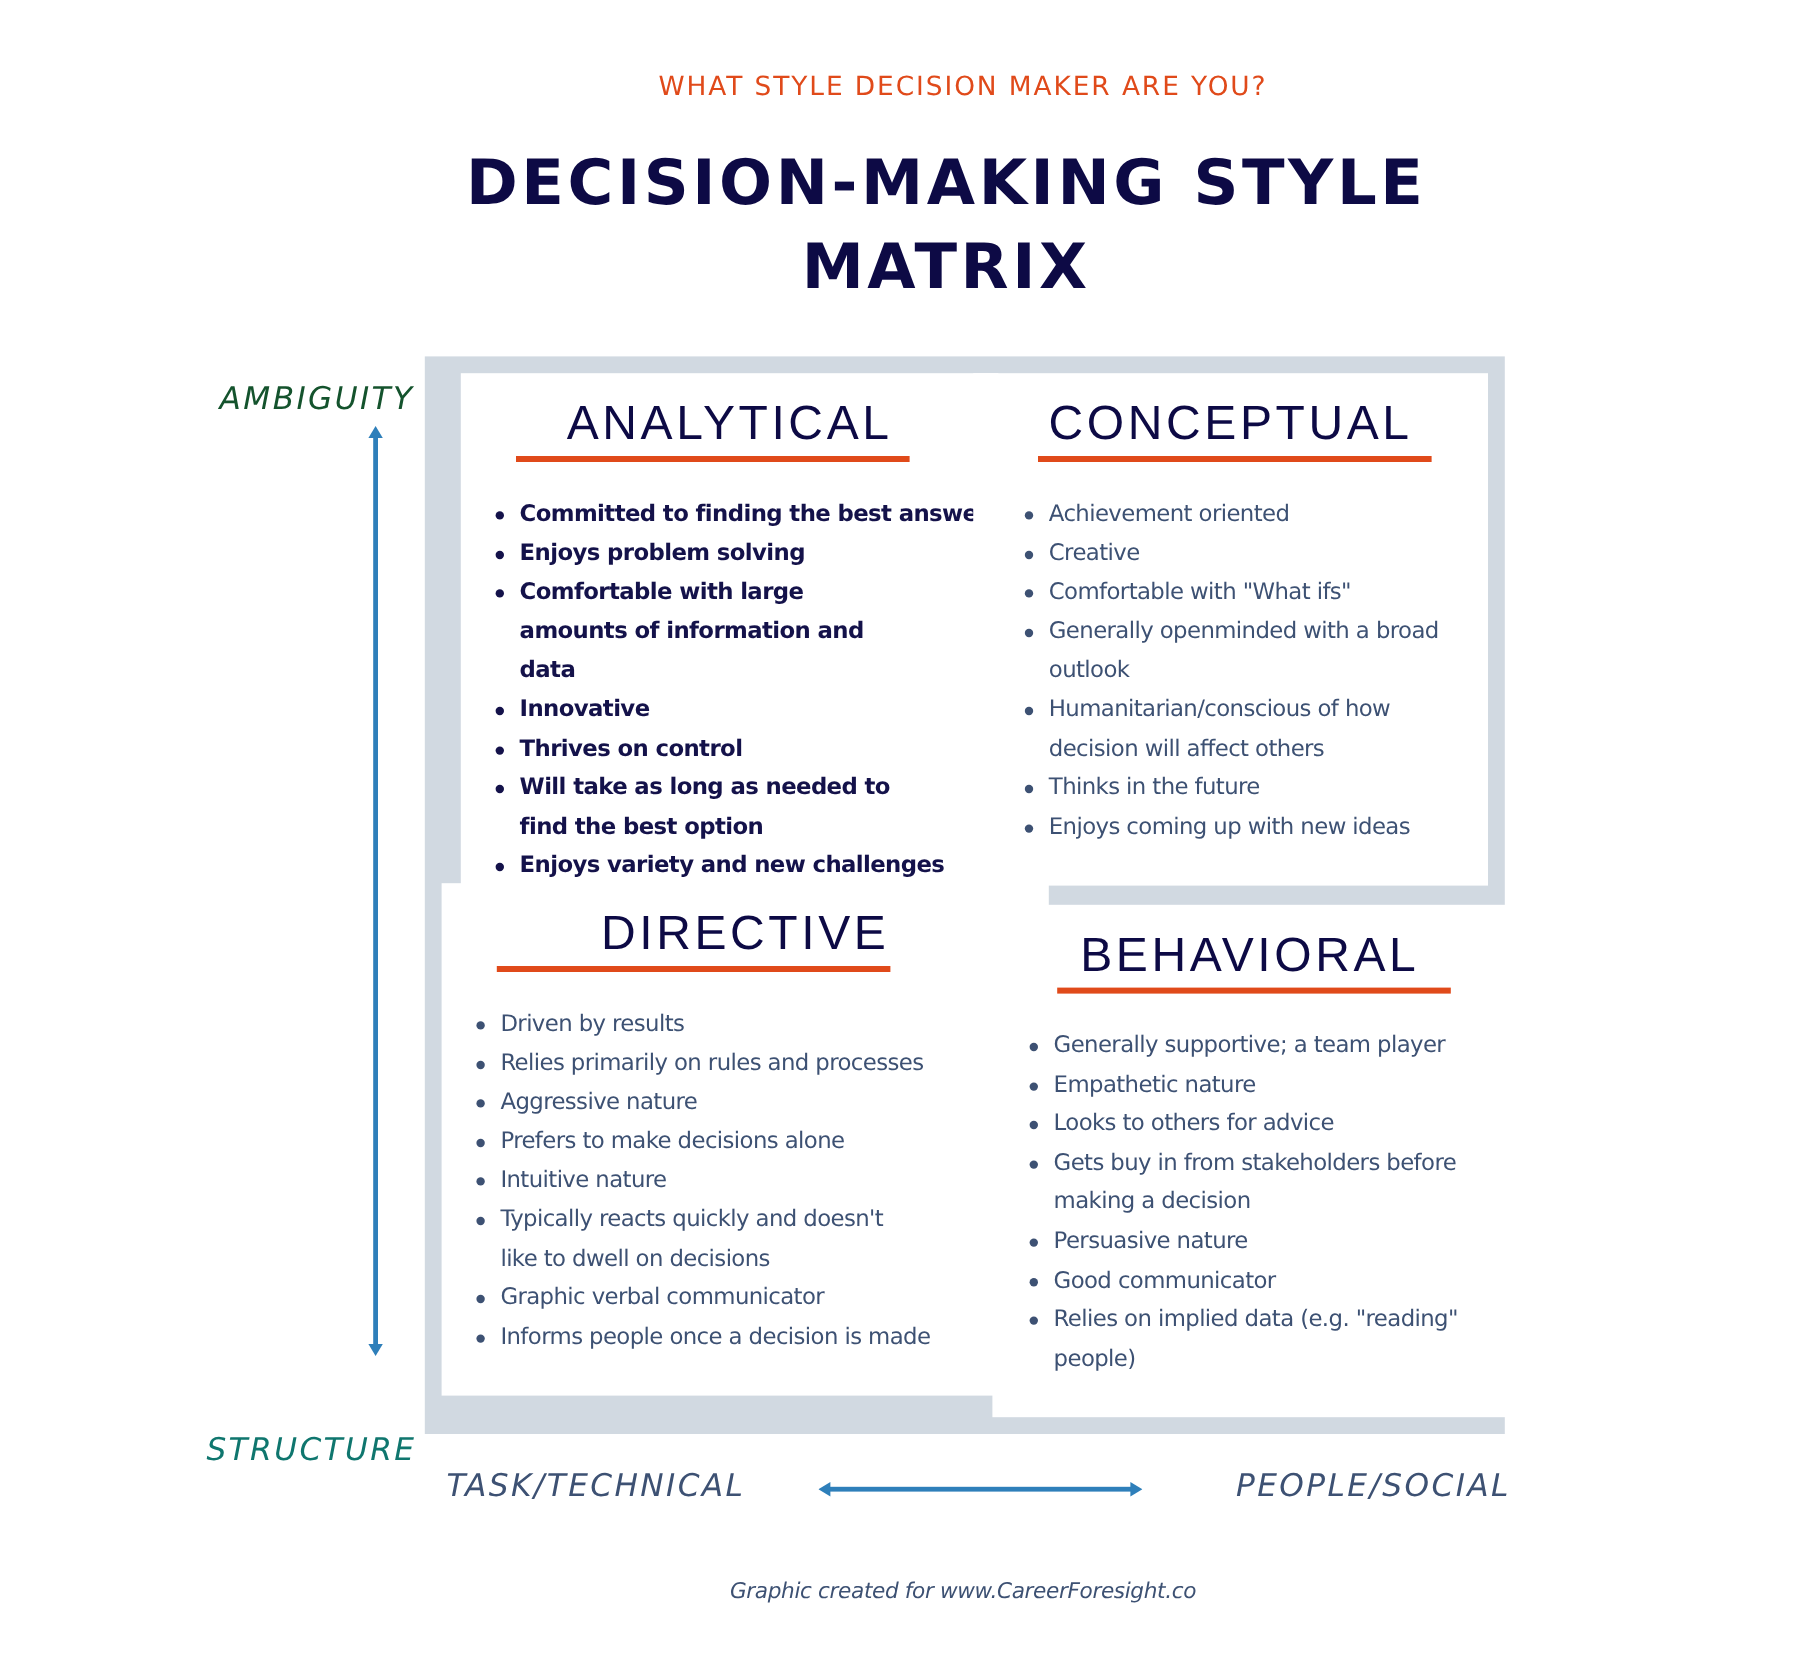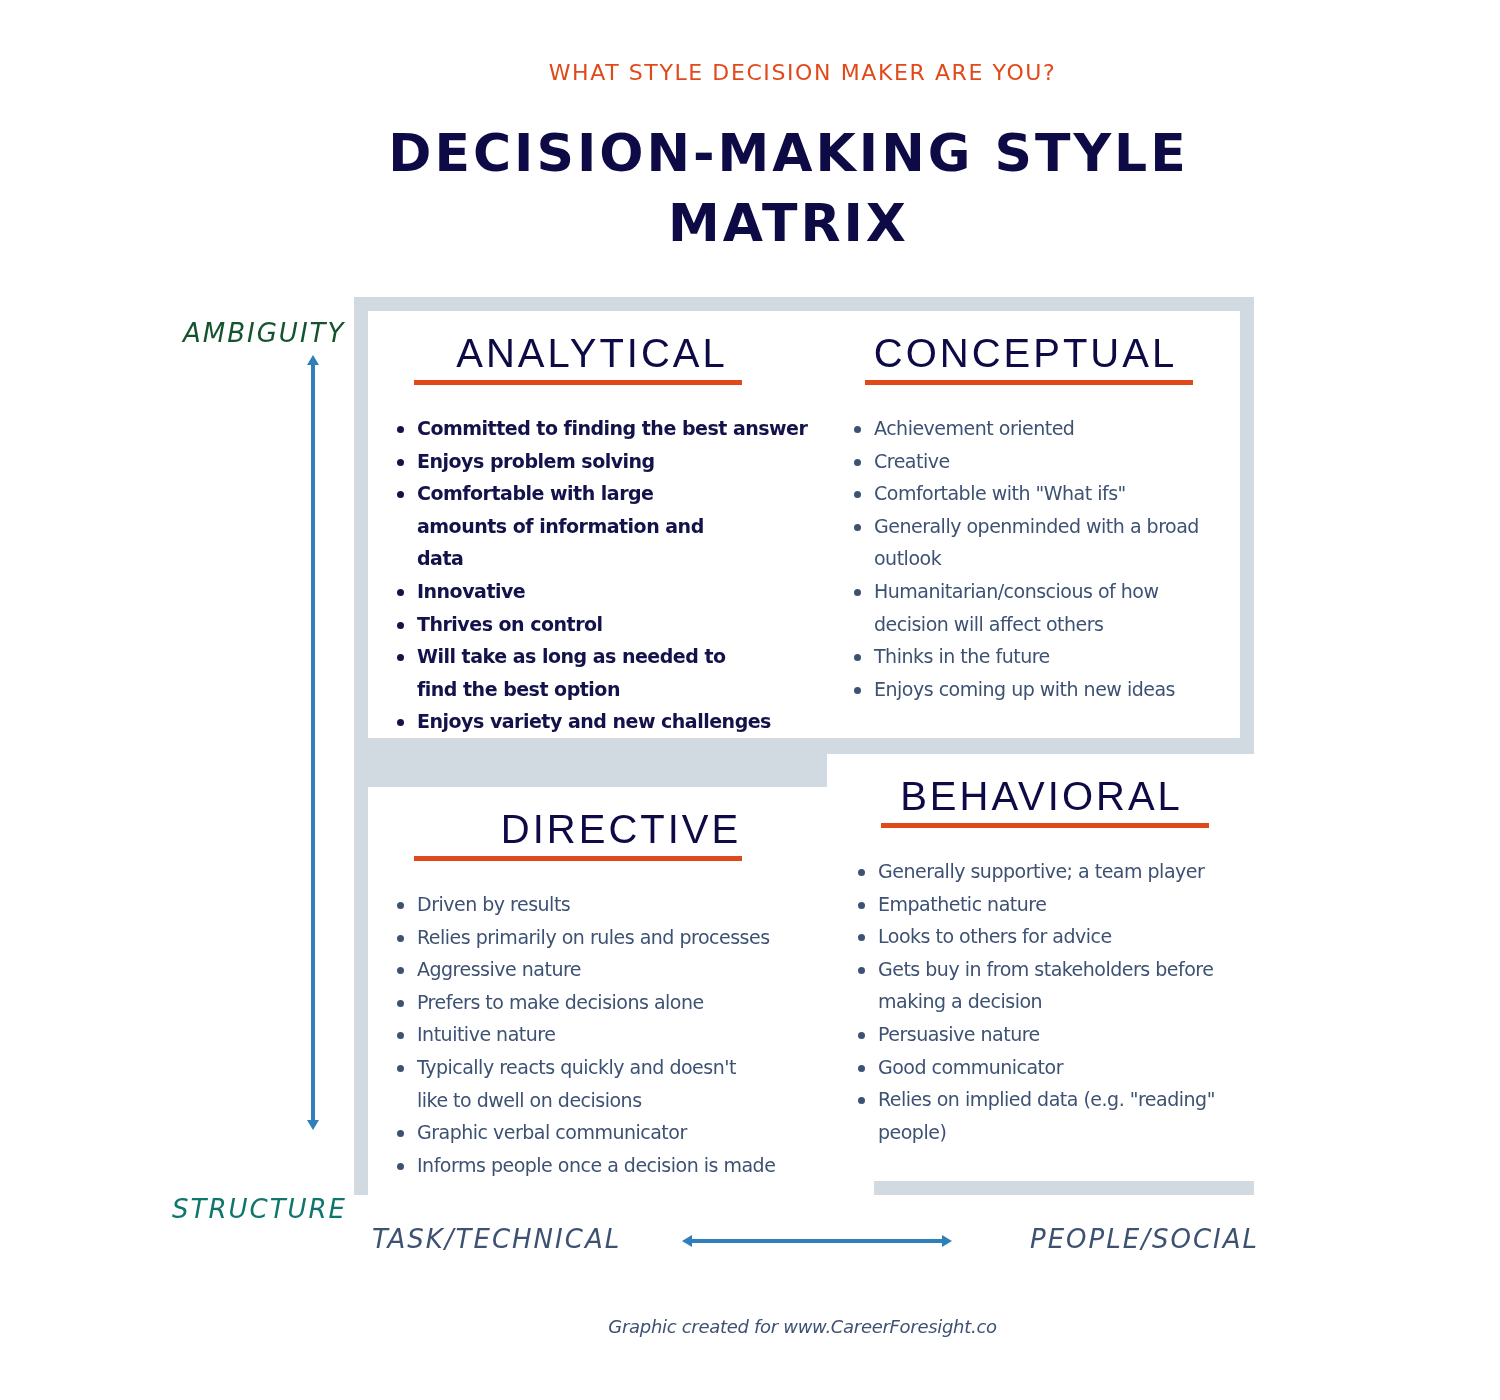"ANALYTICAL" .p-tl { left: 368px -> 384px }
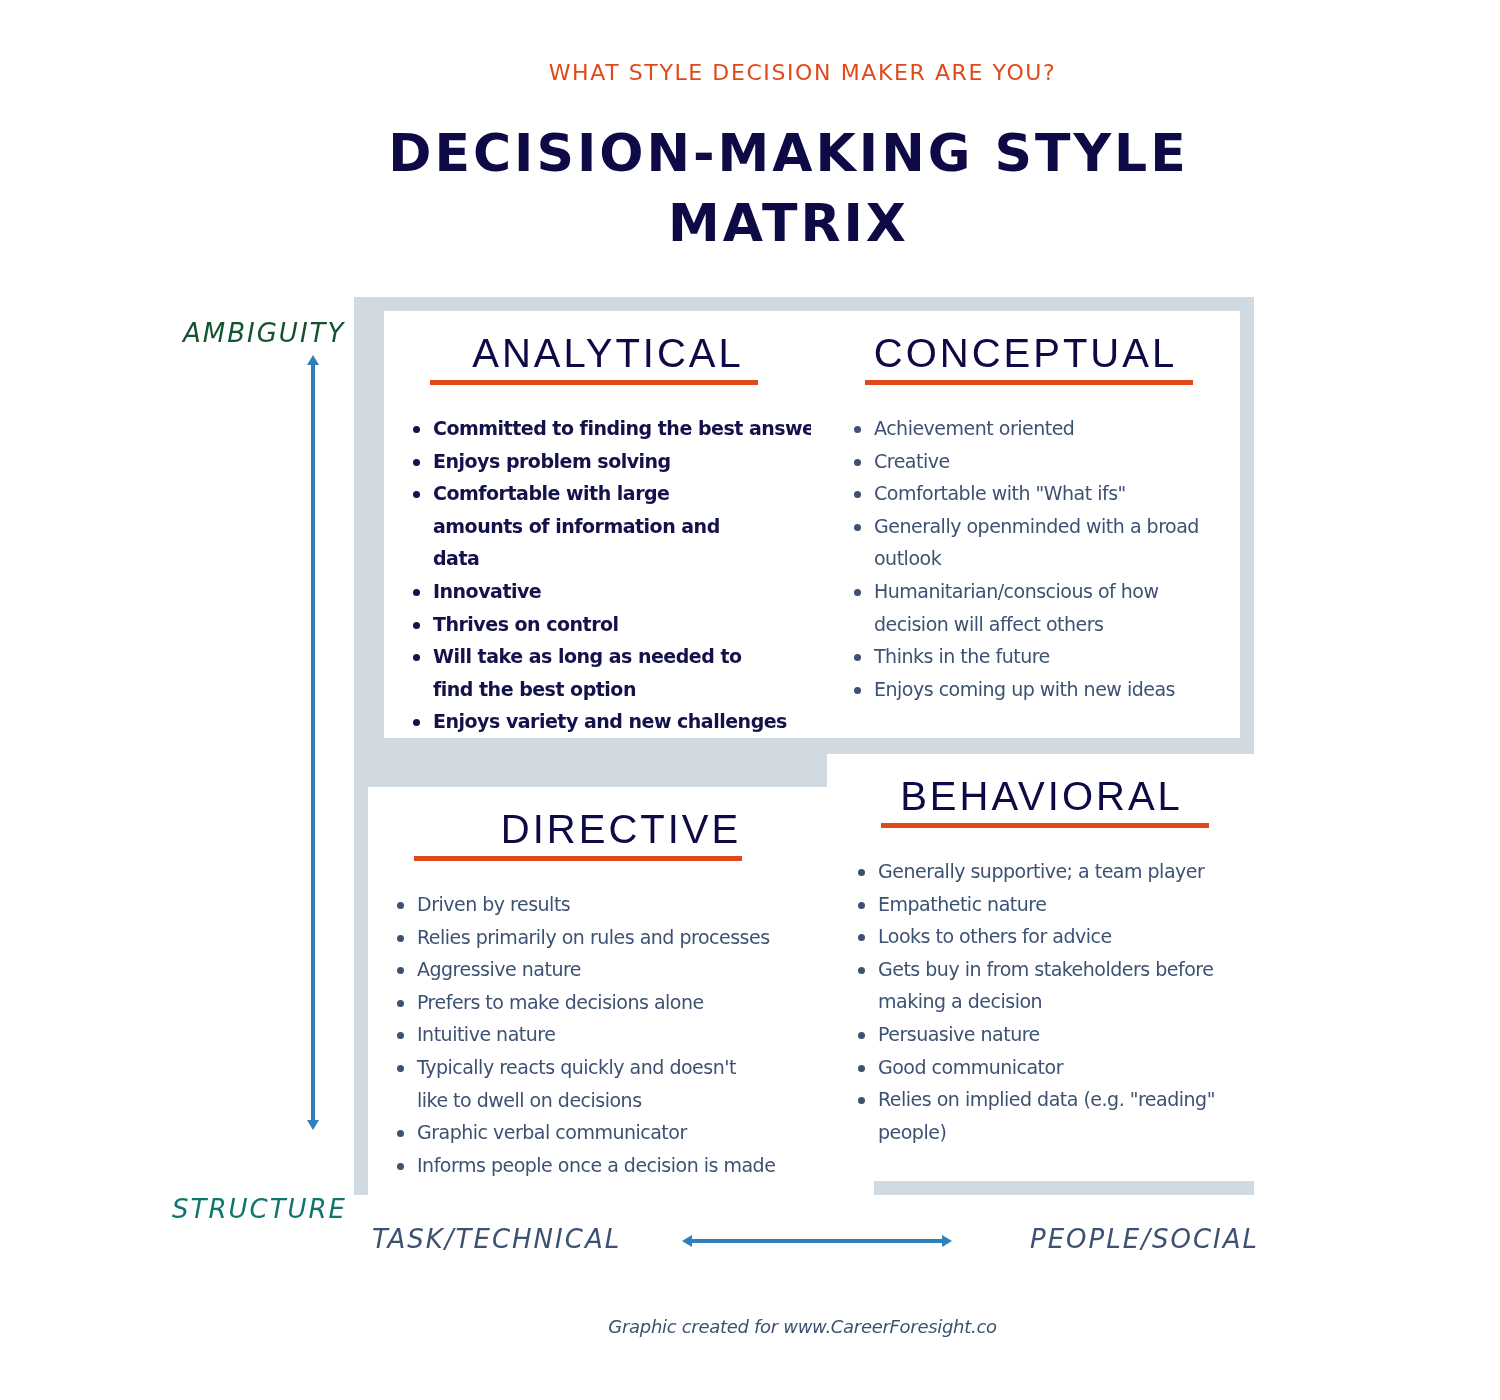"DIRECTIVE" .p-bl { top: 787px -> 736px }
